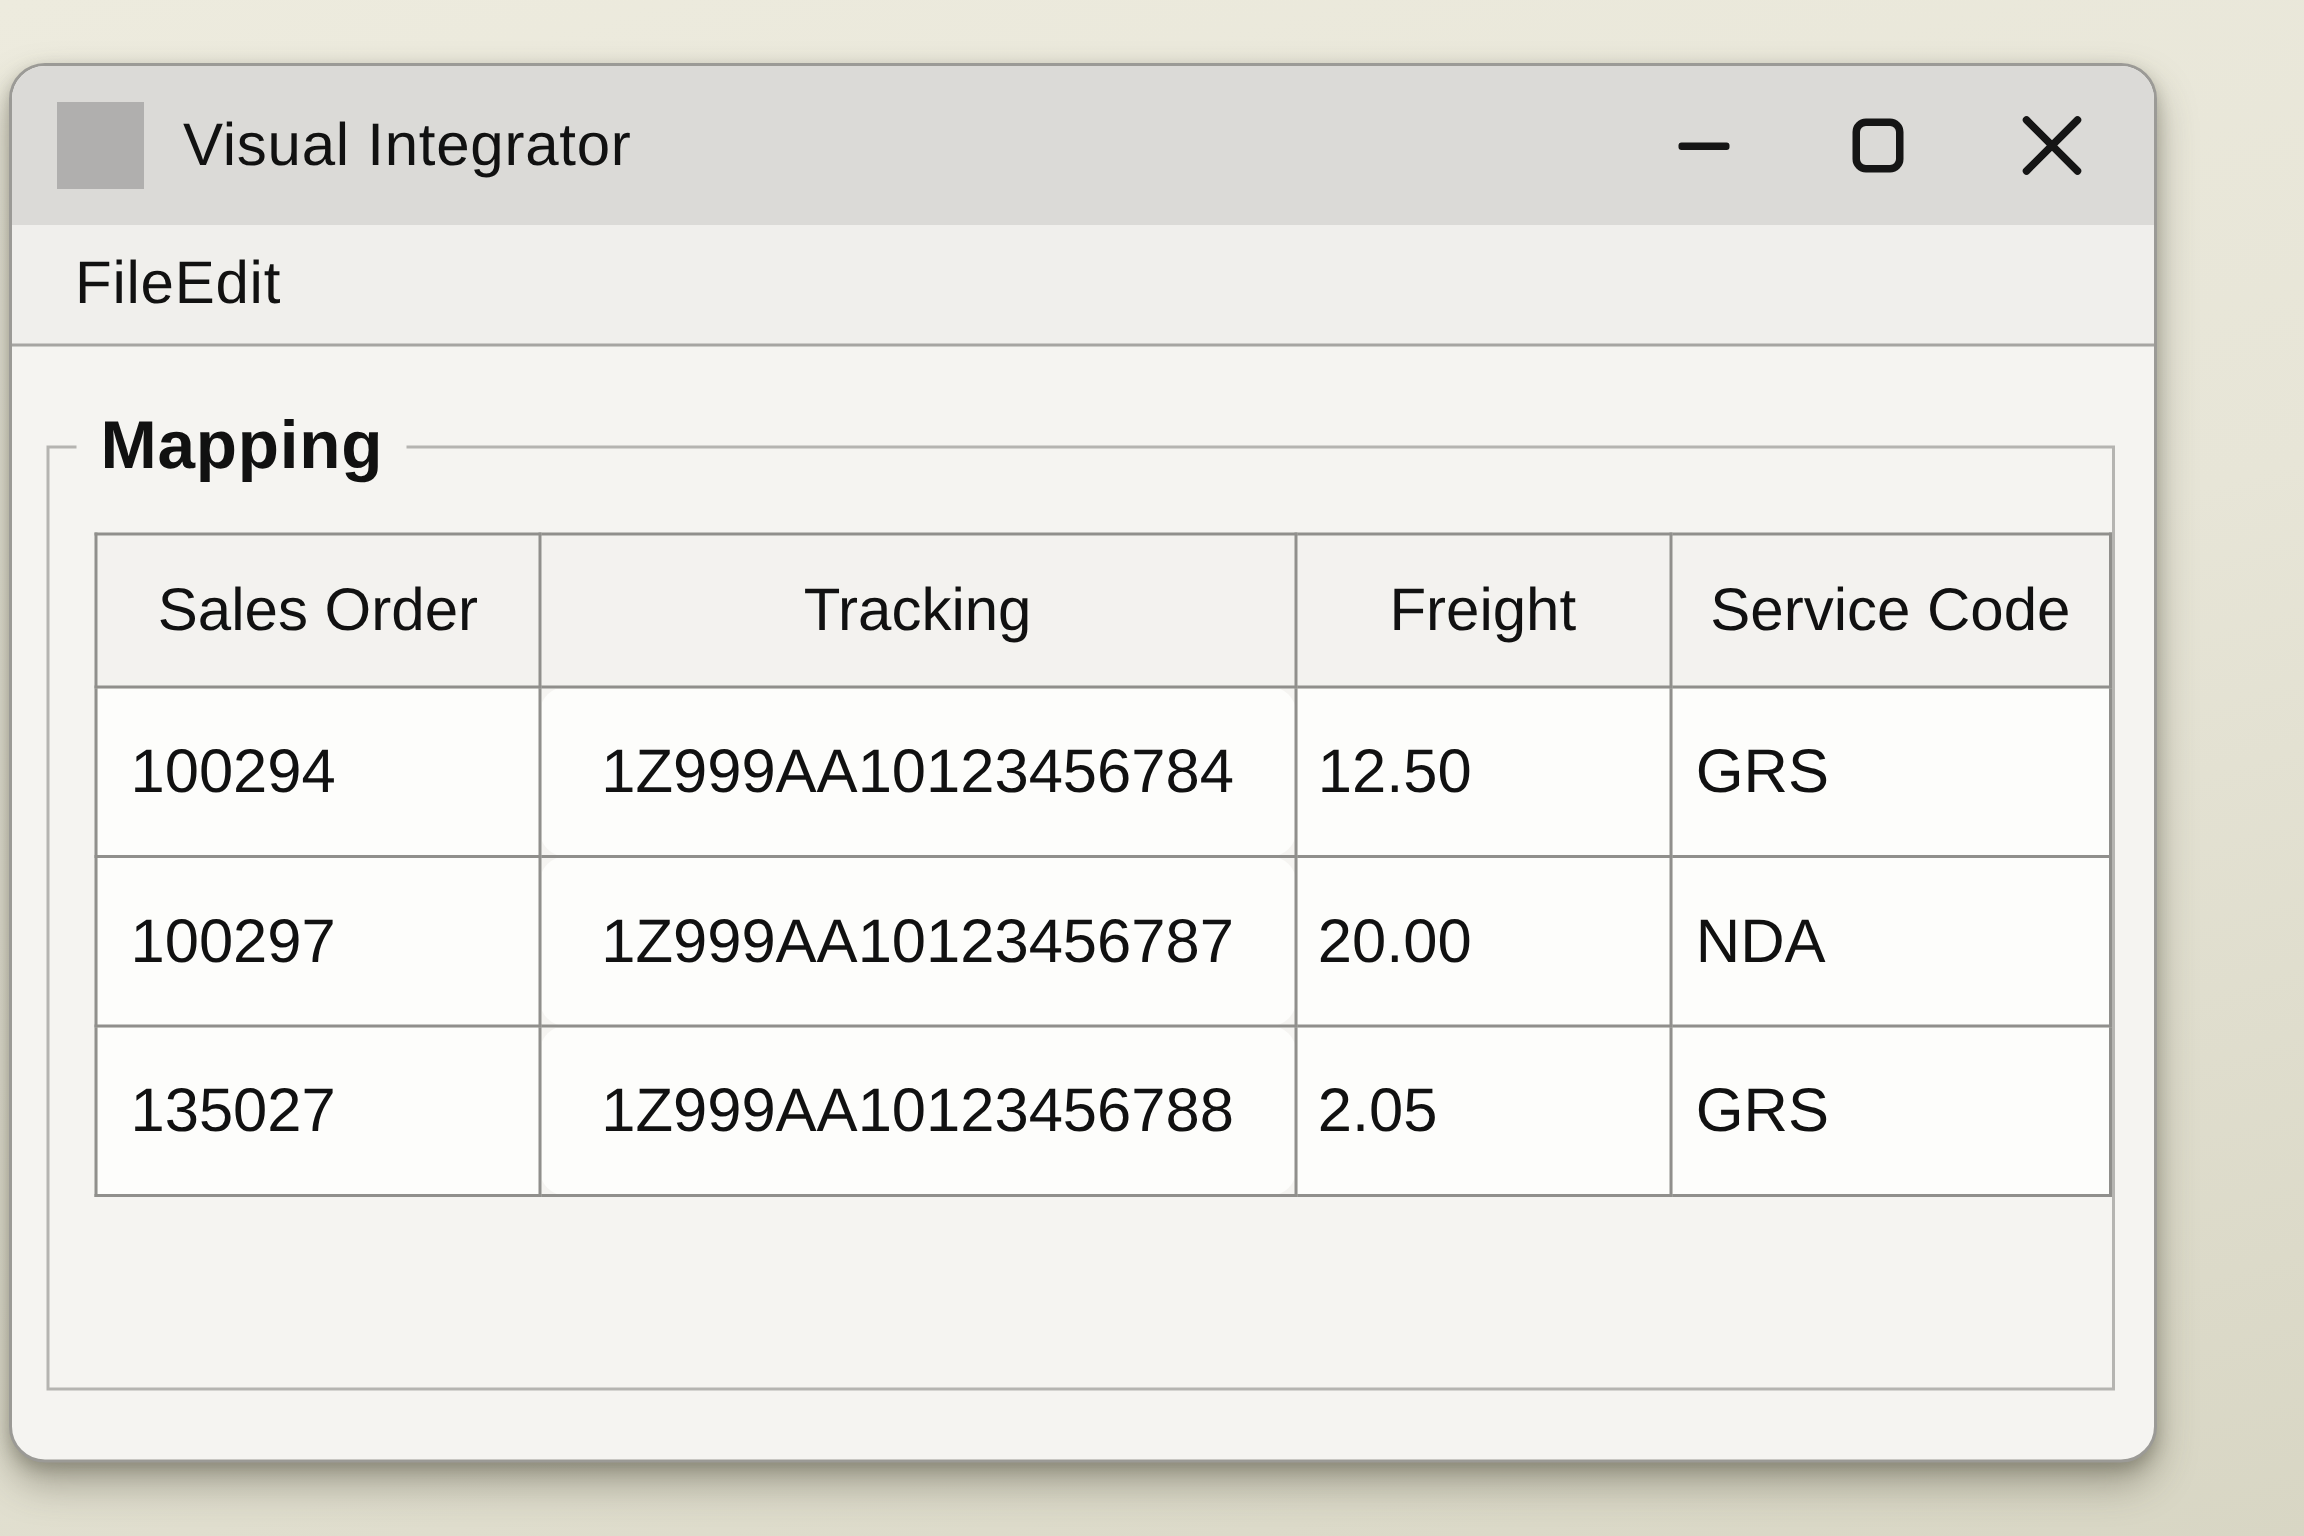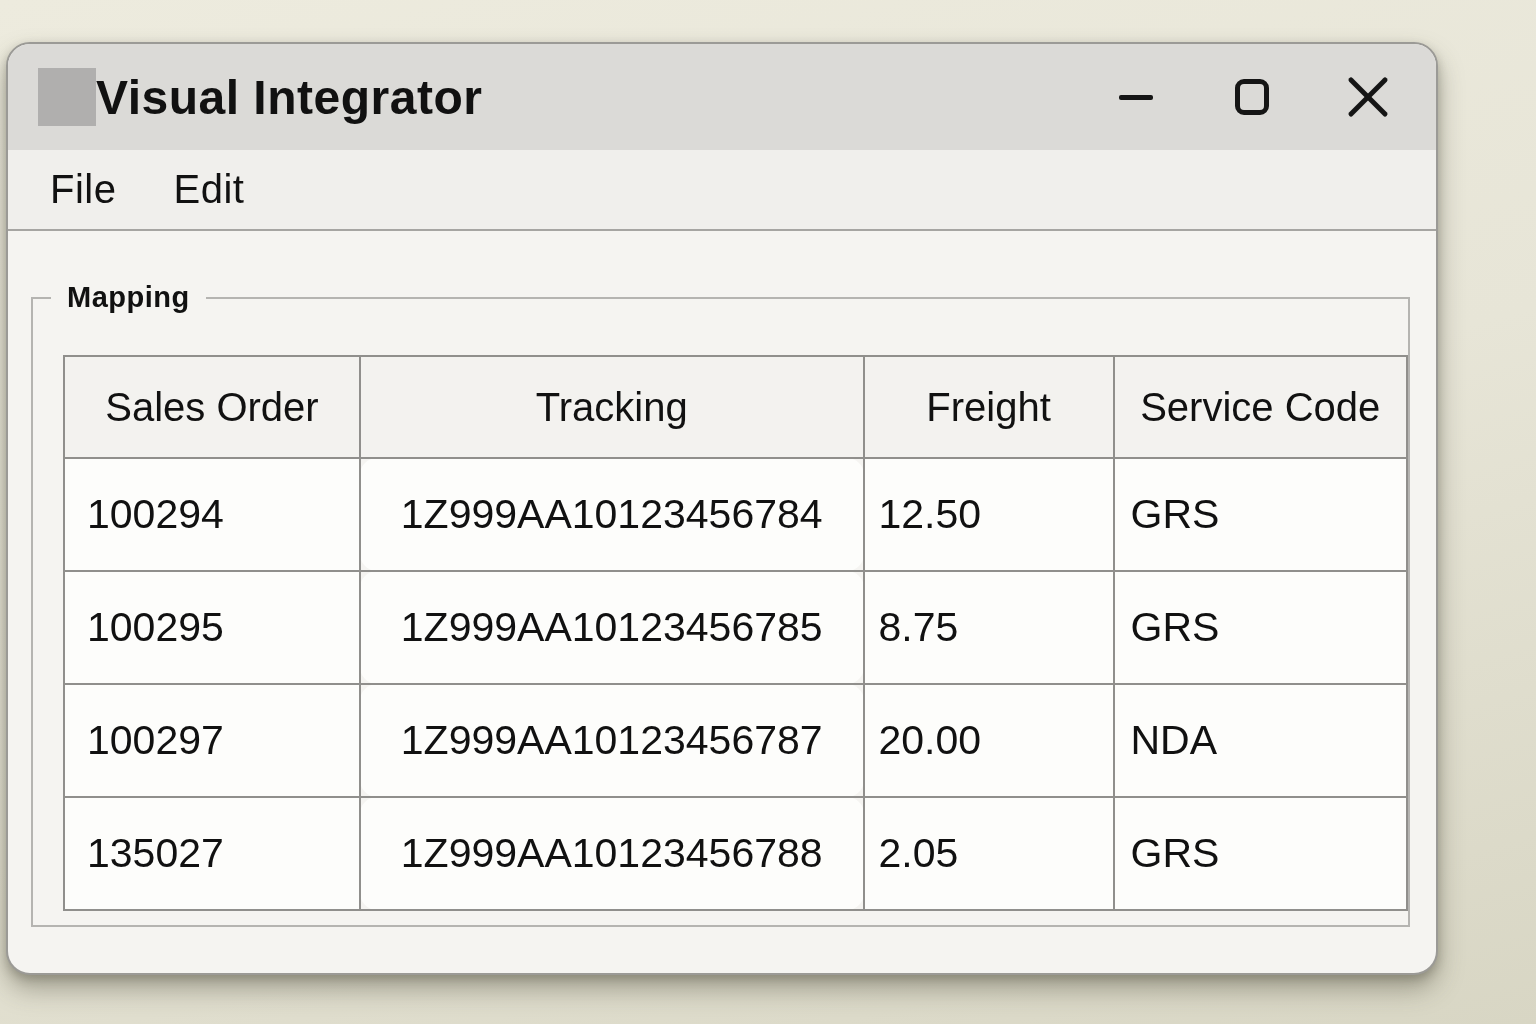"Visual Integrator" .window-title { font-size: 48px -> 40px; font-weight: 700 -> 400; margin-left: none -> 26px }
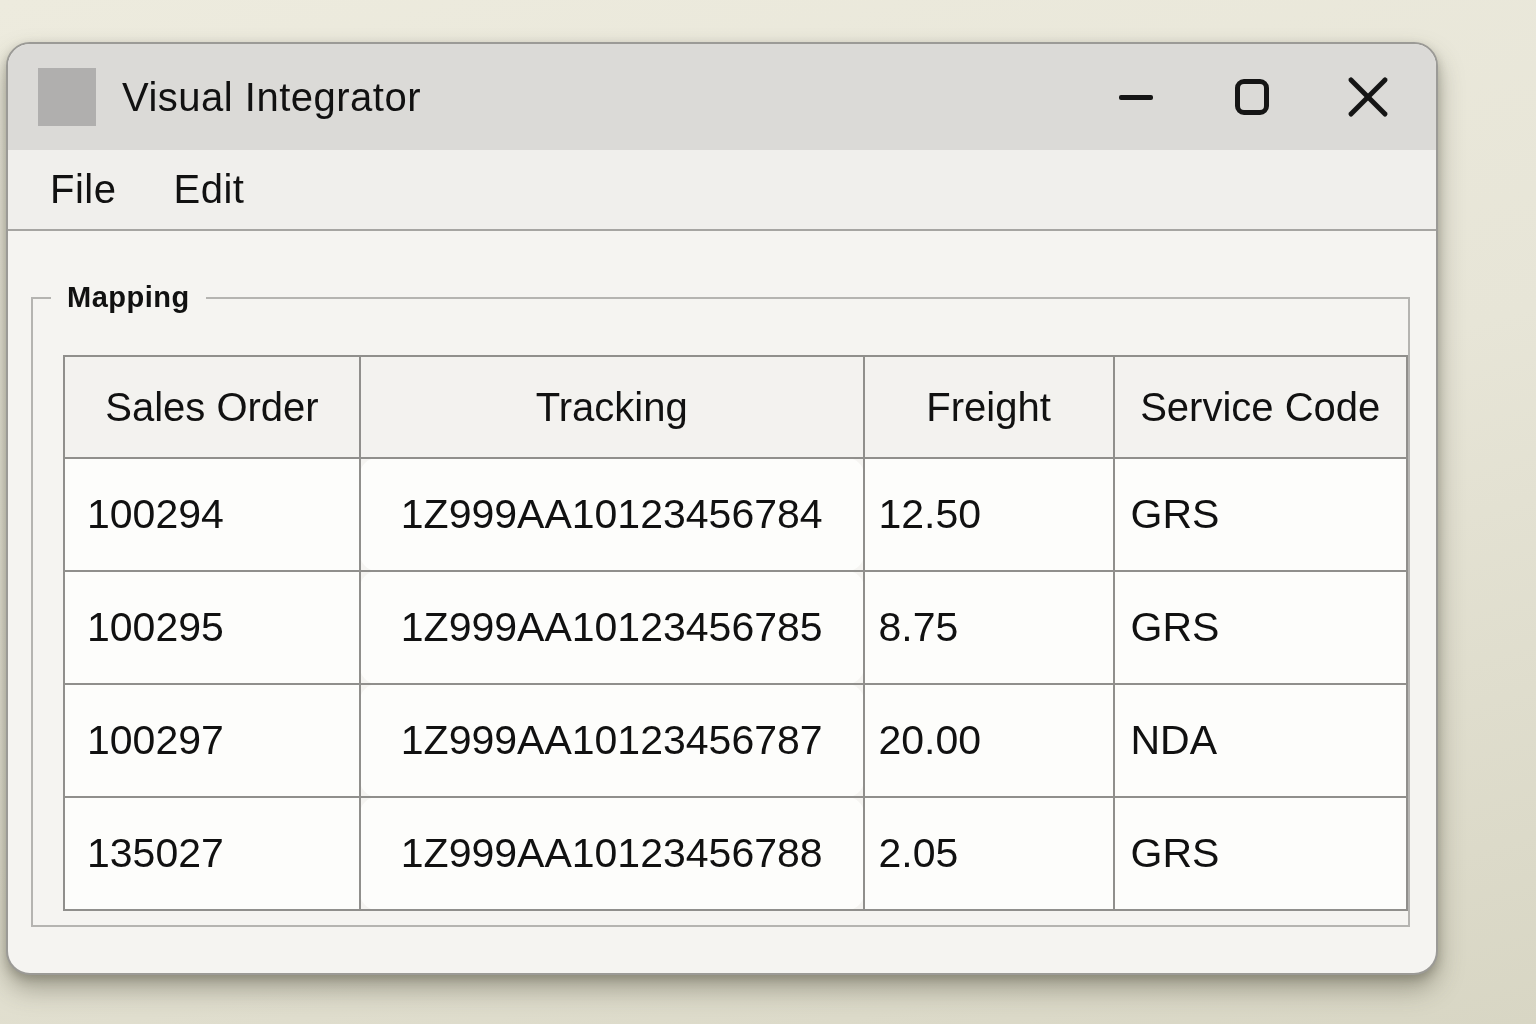"File" .menubar { gap: 57px -> none }
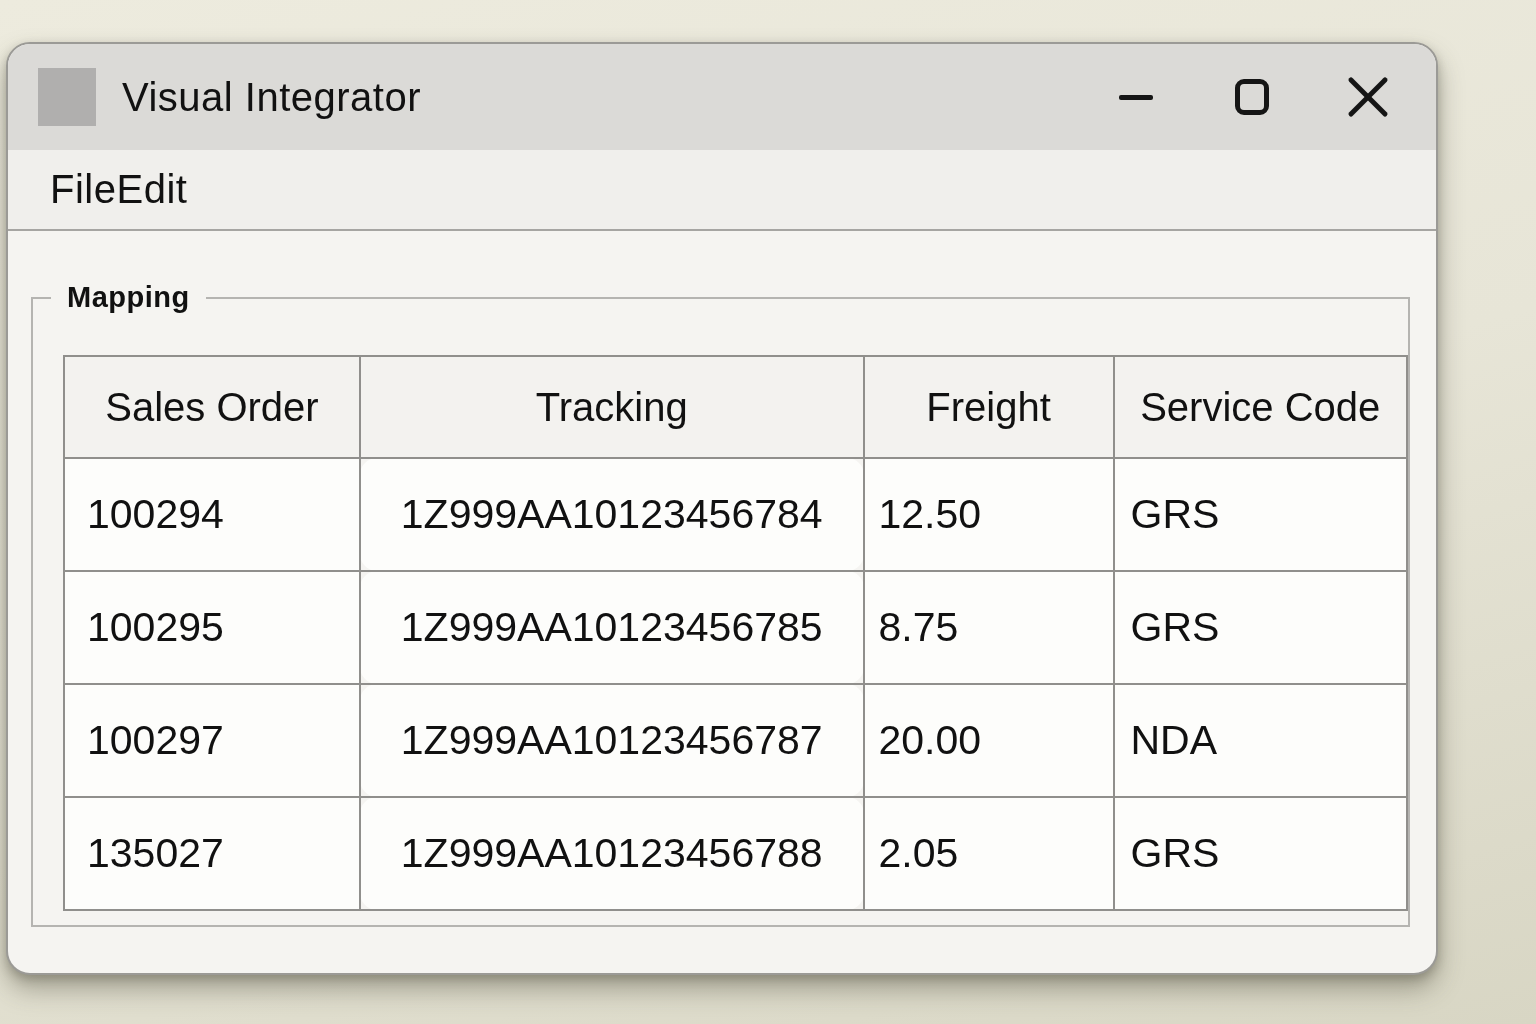"Mapping" .groupbox-label { font-size: 29px -> 45px }
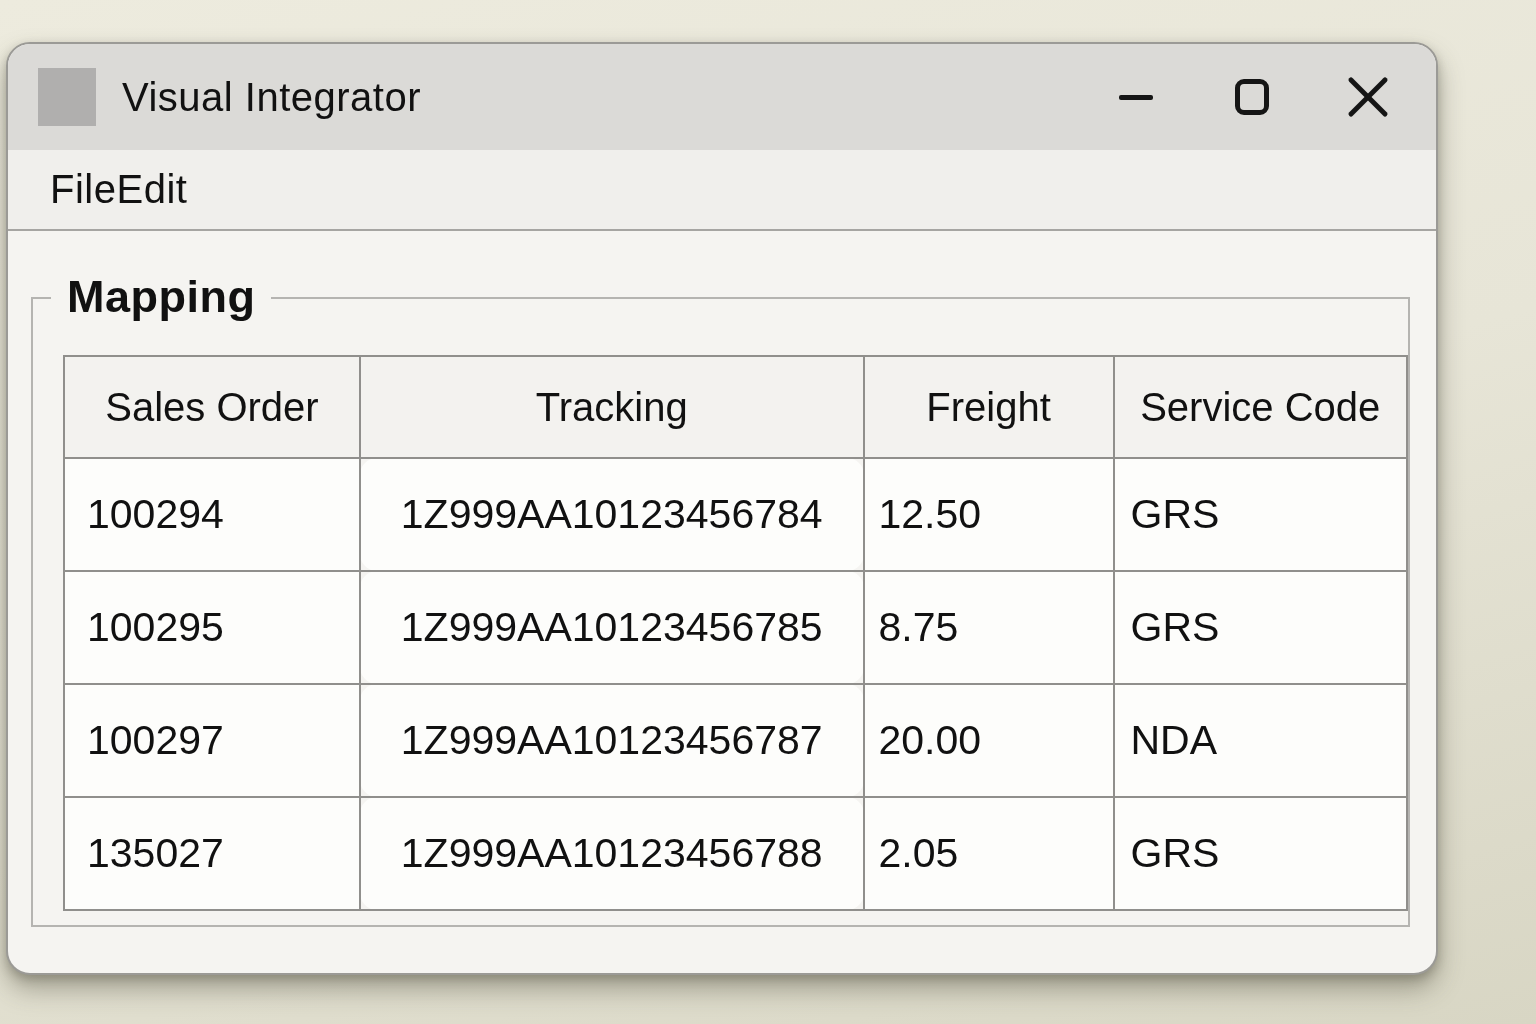"100295" tr { html: <tr> <td>100295</td> <td>1Z999AA10123456785</td> <td>8.75</td> <td>GRS</td> </tr> -> none }
